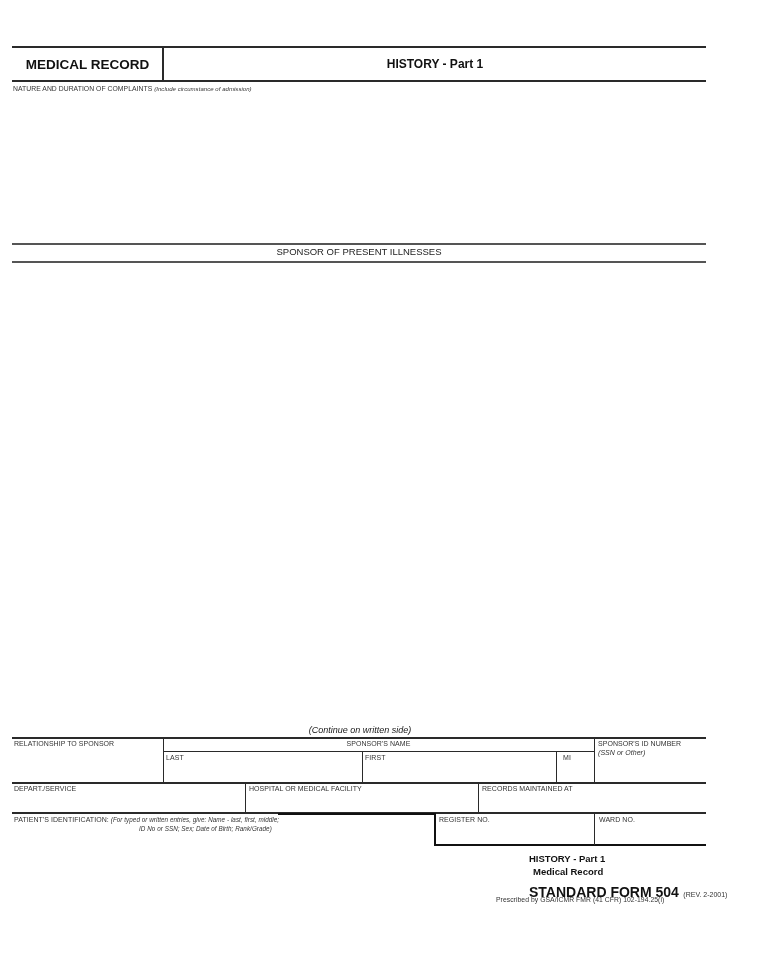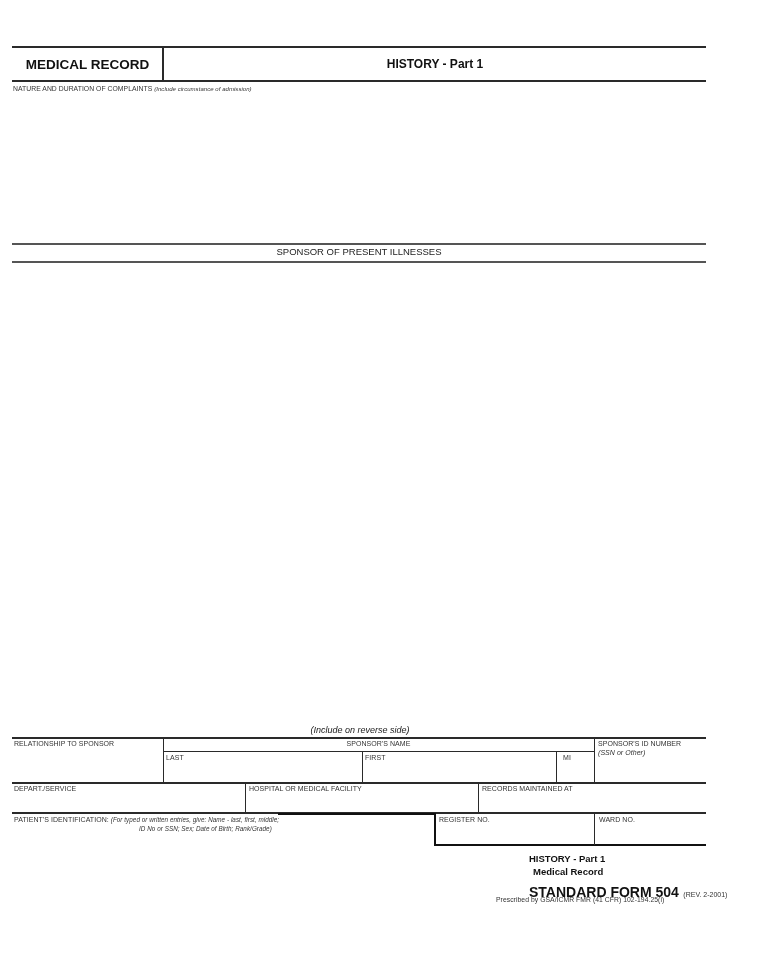"(Include on reverse side)" div.continue { text: Include on reverse -> Continue on written }
